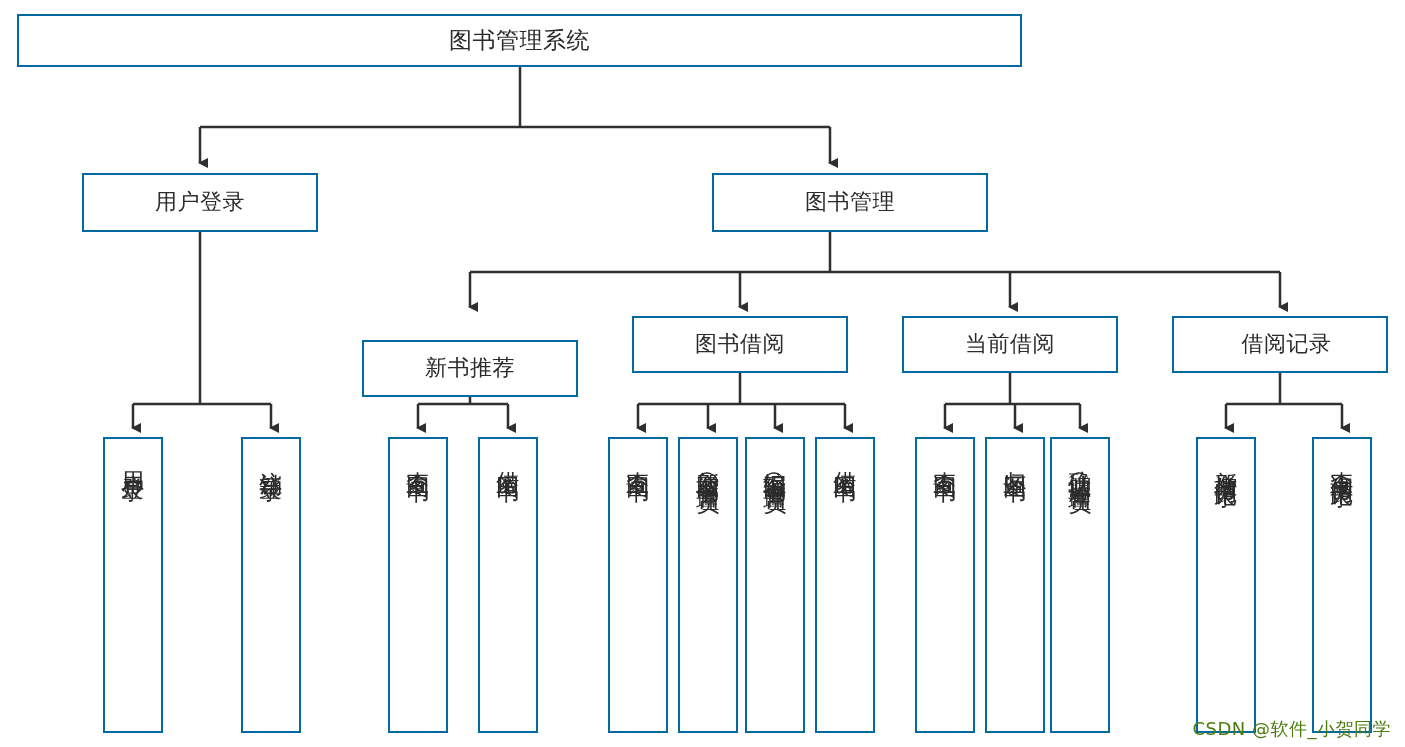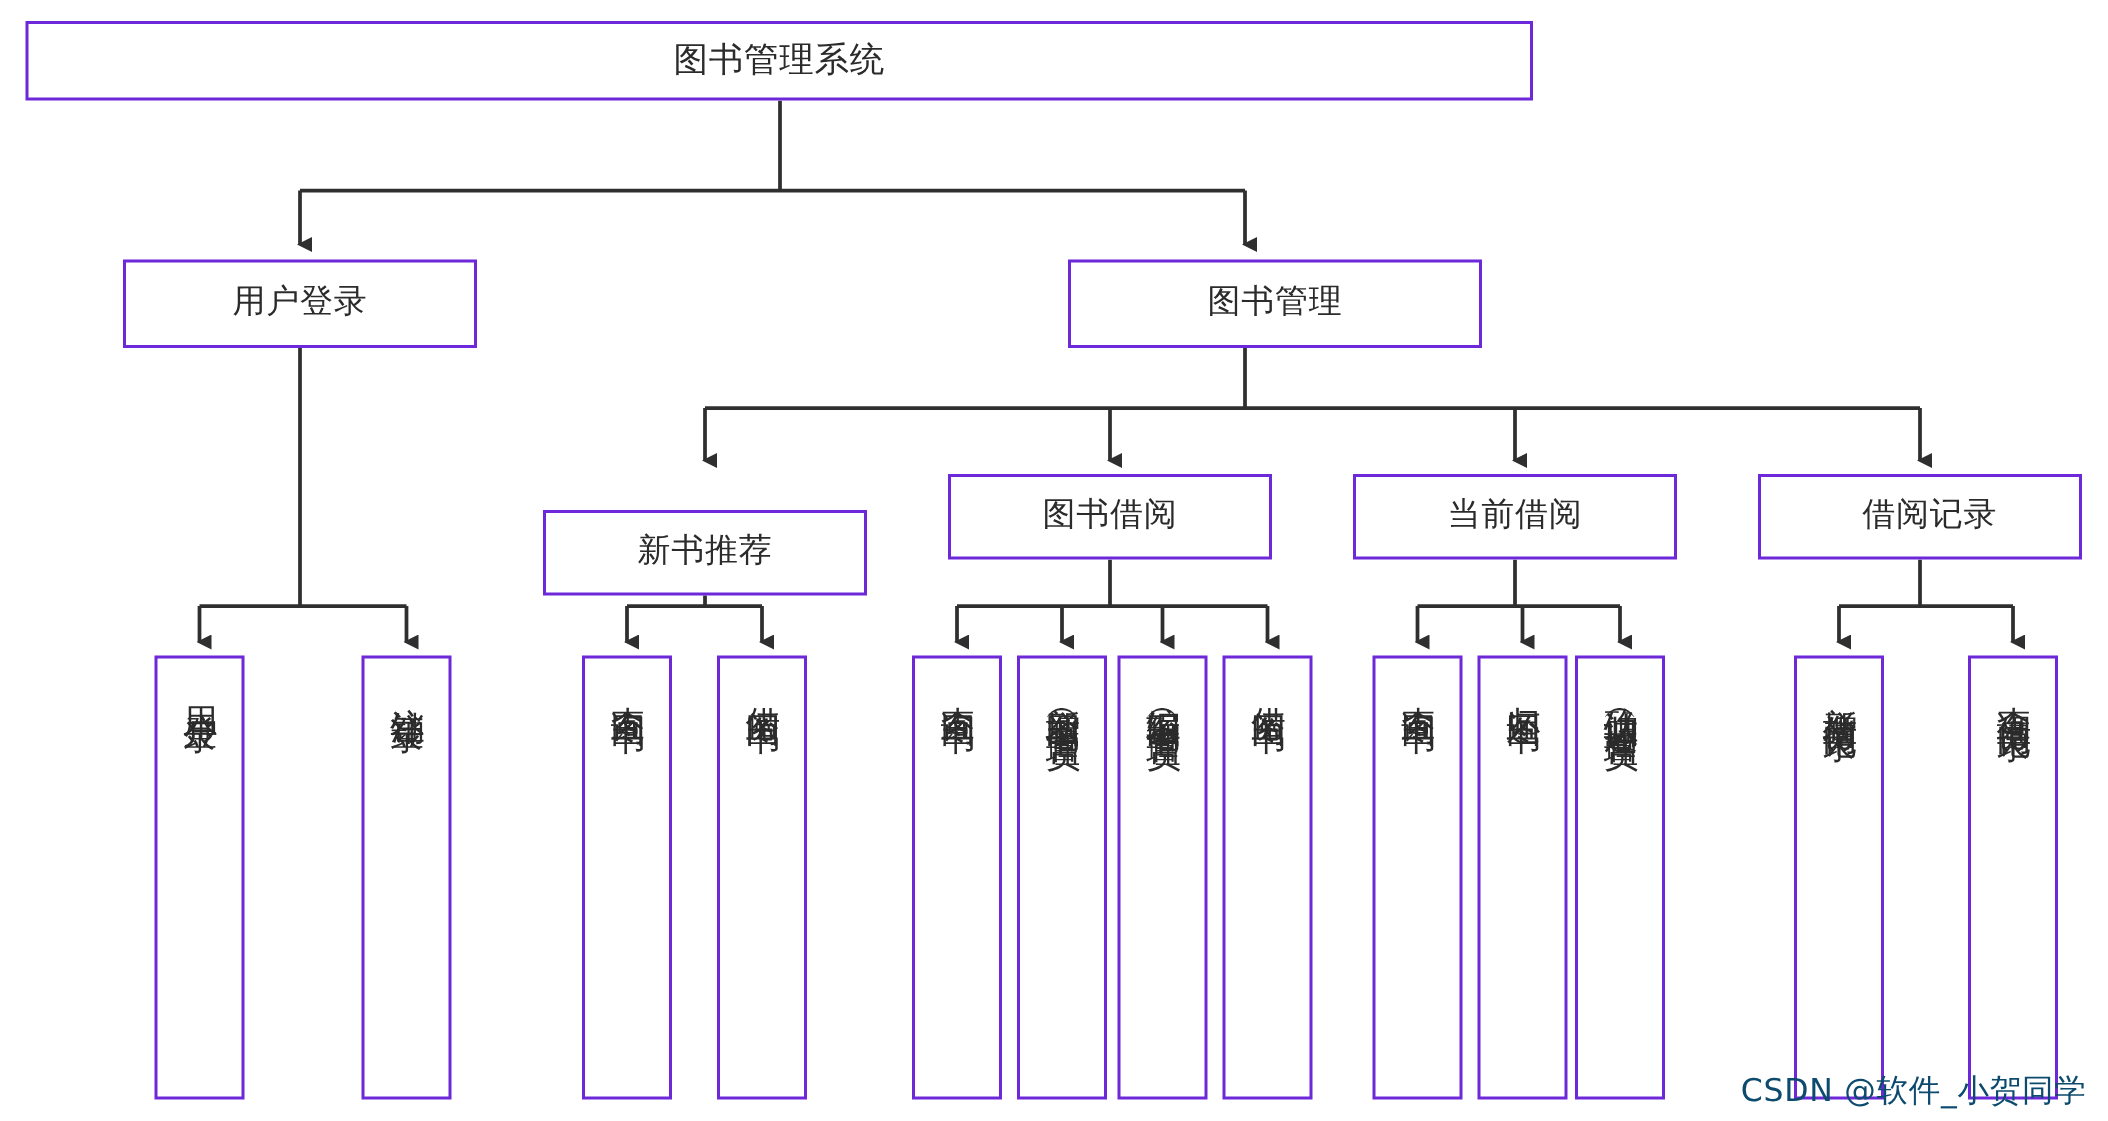"图书管理系统" .node { border: 2px solid #6d28d9 -> 2px solid #0369a1 }
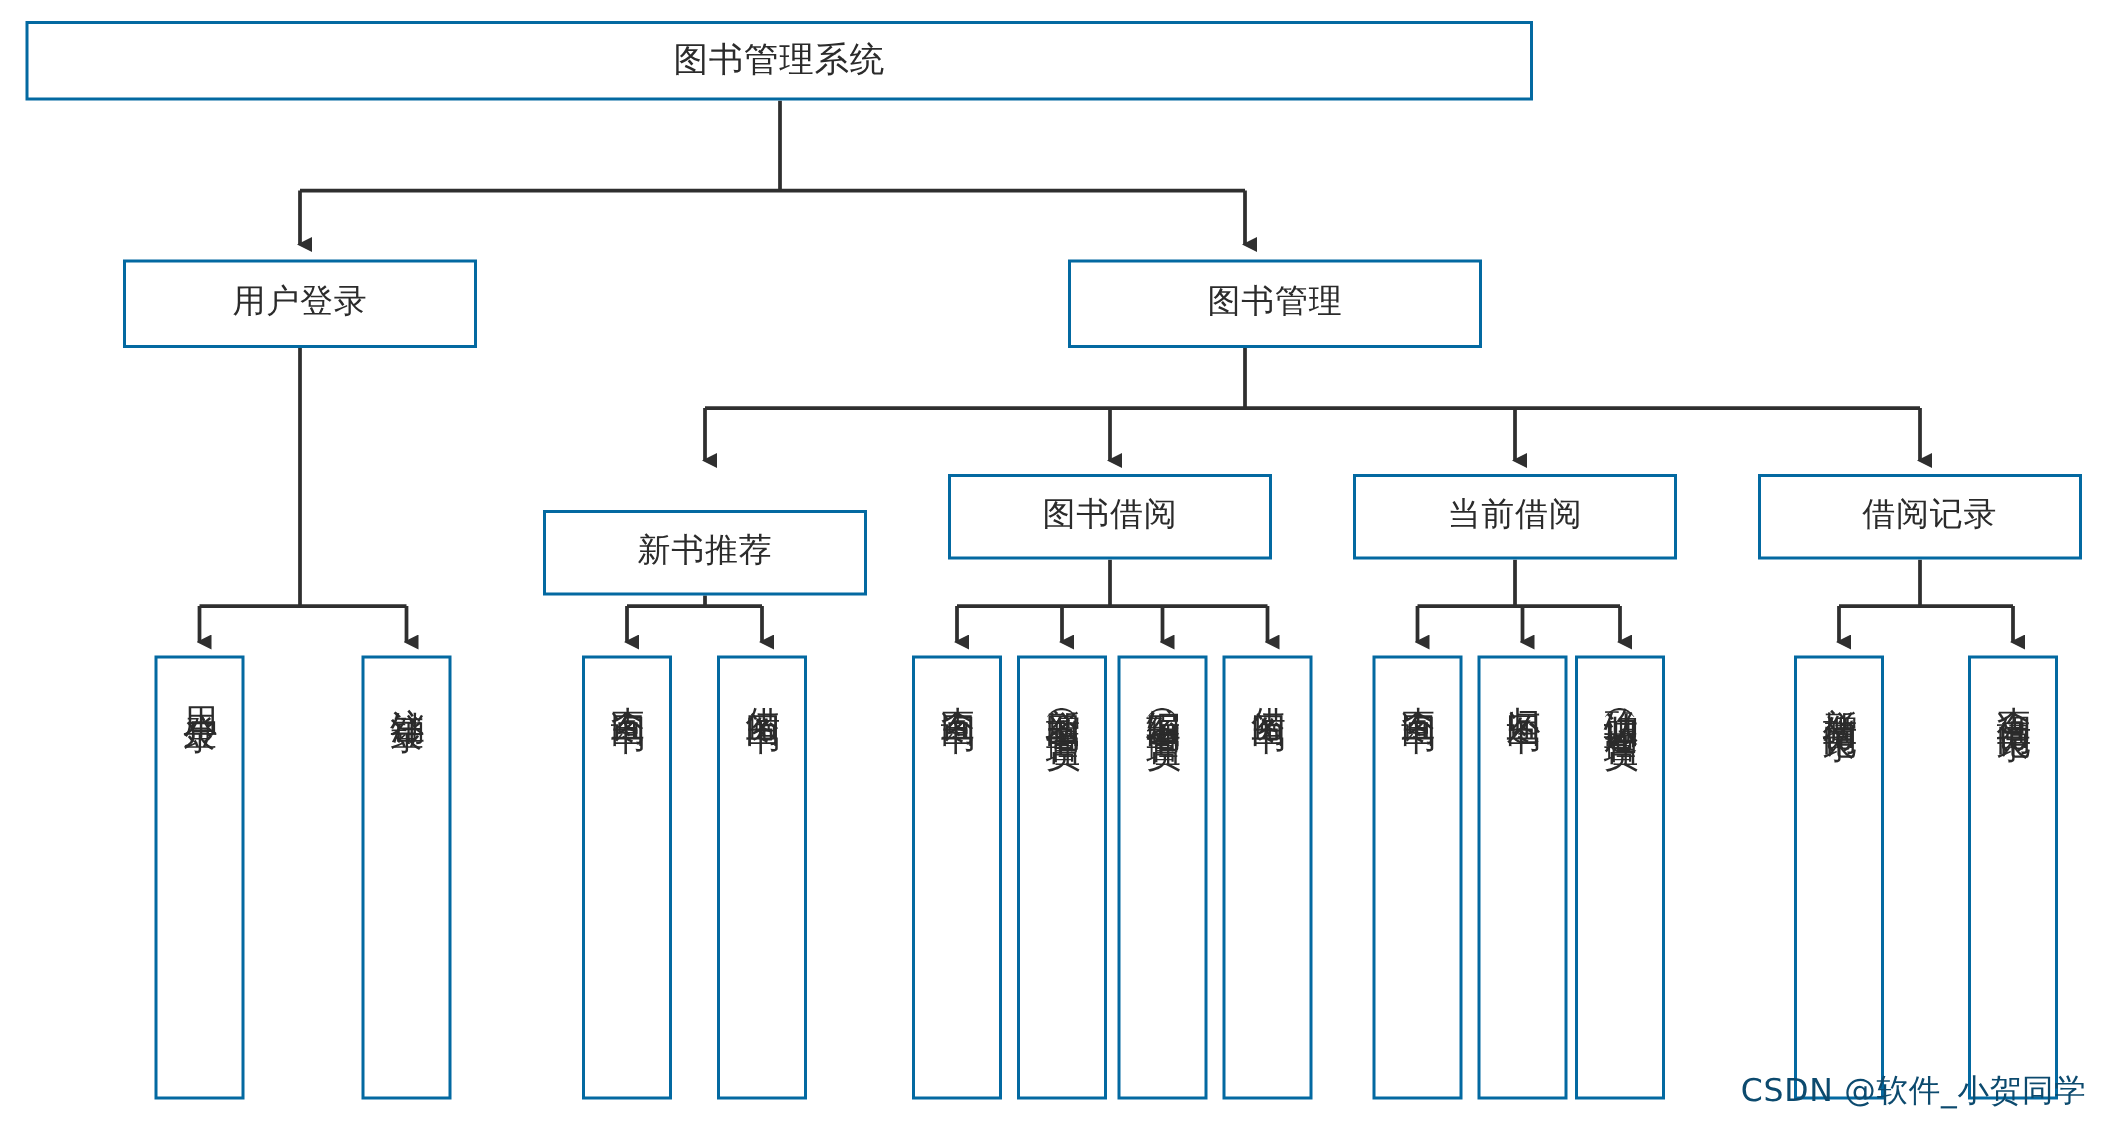"CSDN @软件_小贺同学" .watermark { color: #0c4a6e -> #4d7c0f; font-size: 21px -> 18px }
